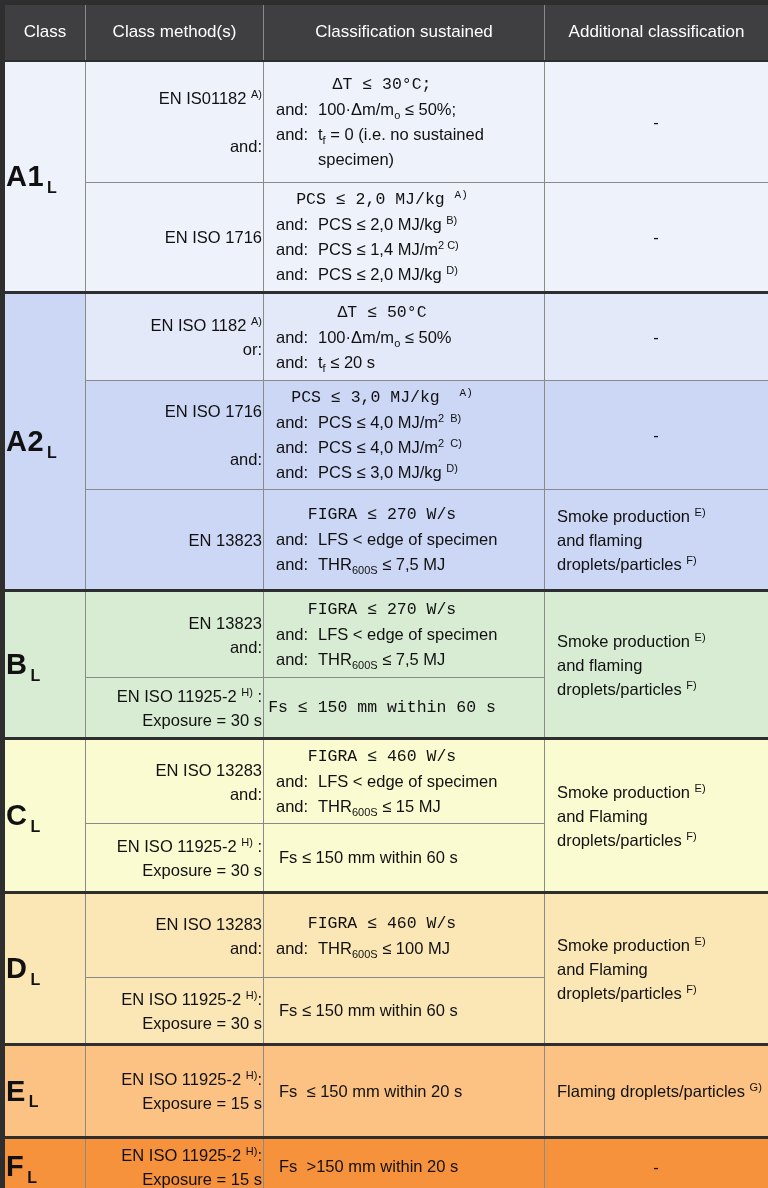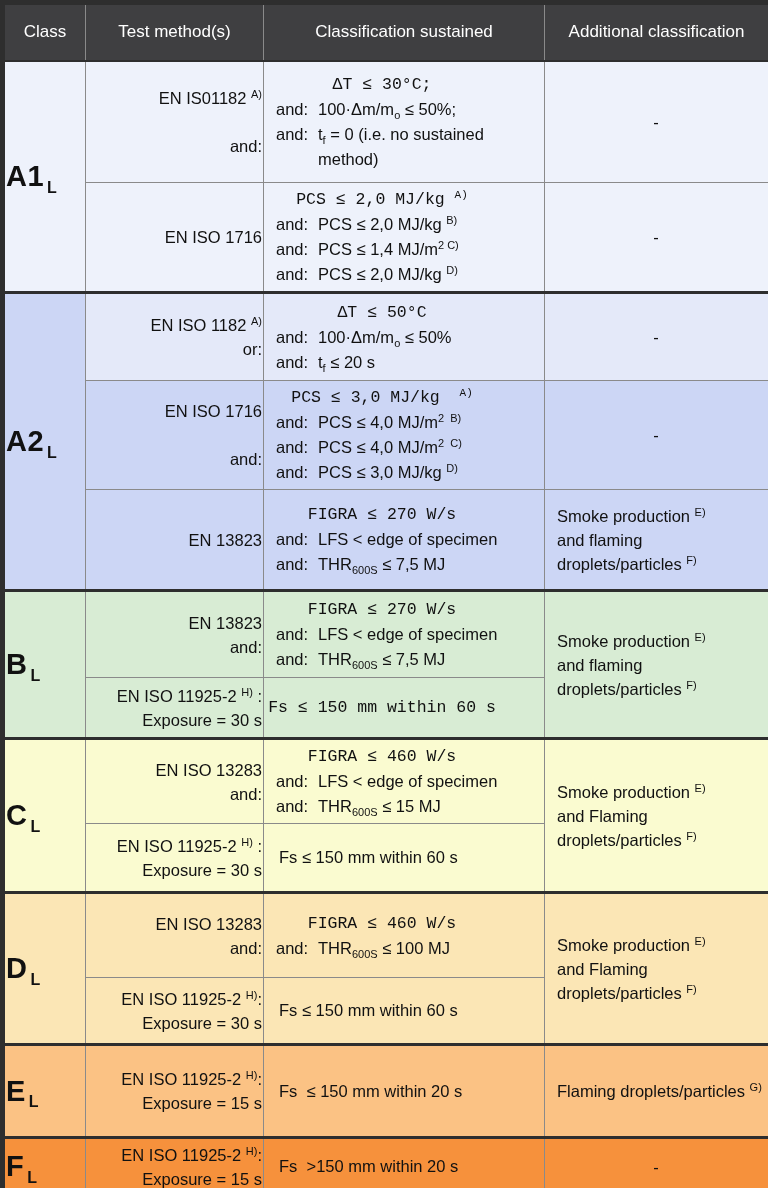"Test method(s)" th { text: Test -> Class }
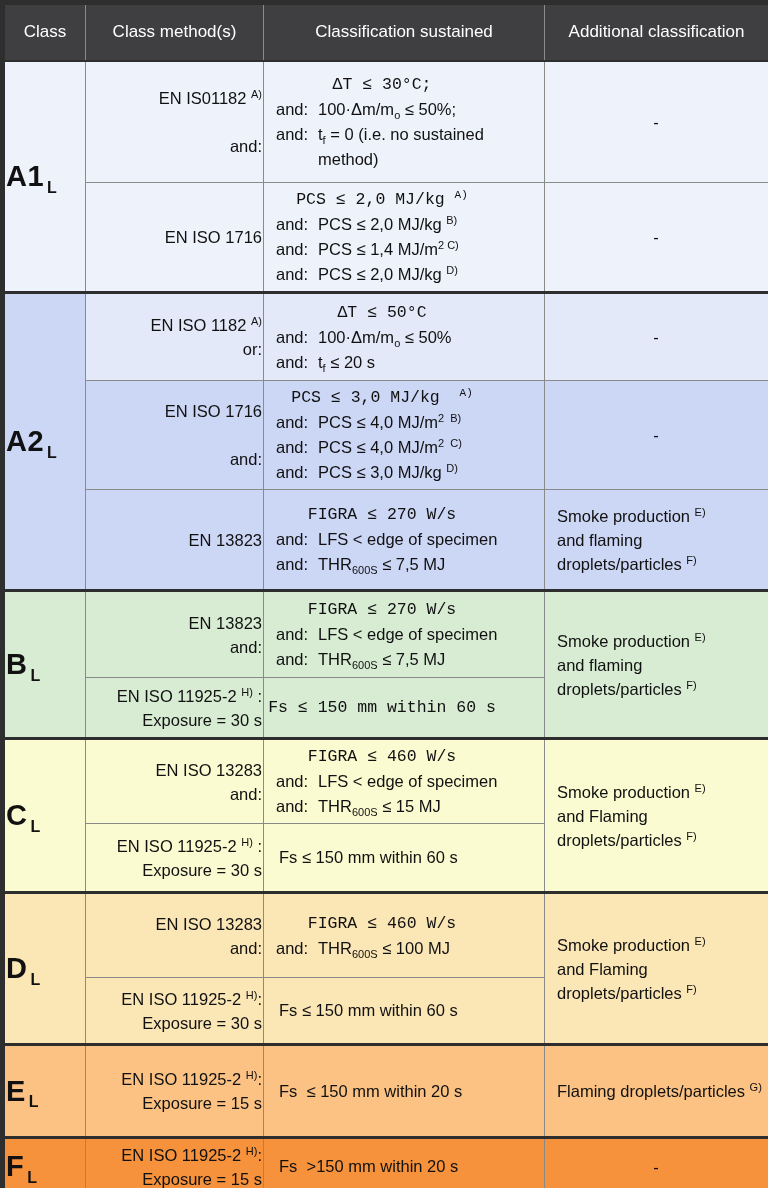"method)" div.c-line { text: method -> specimen }
